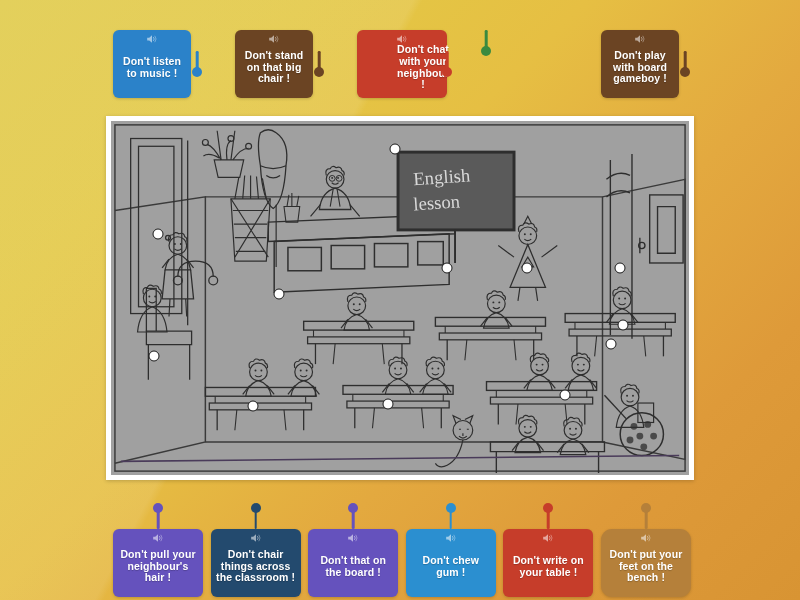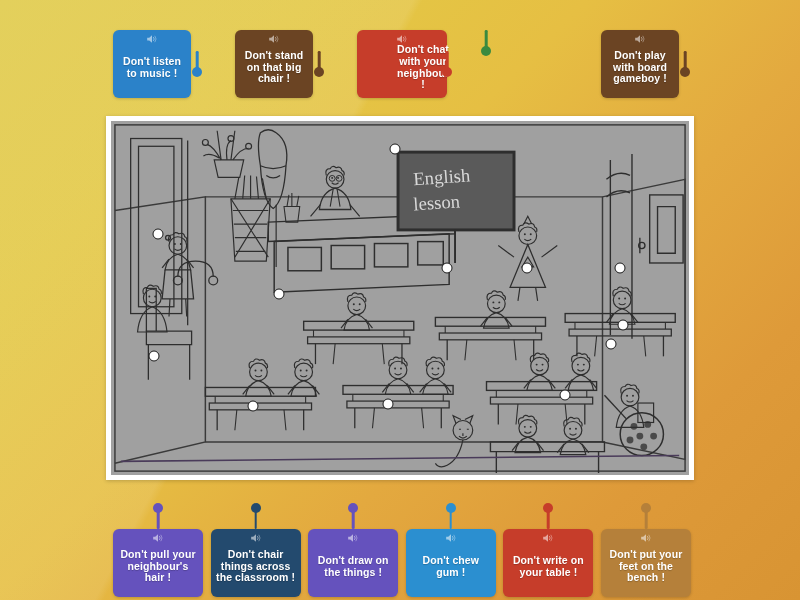"Don't draw on the things" div.card-text { text: draw on the things -> that on the board }
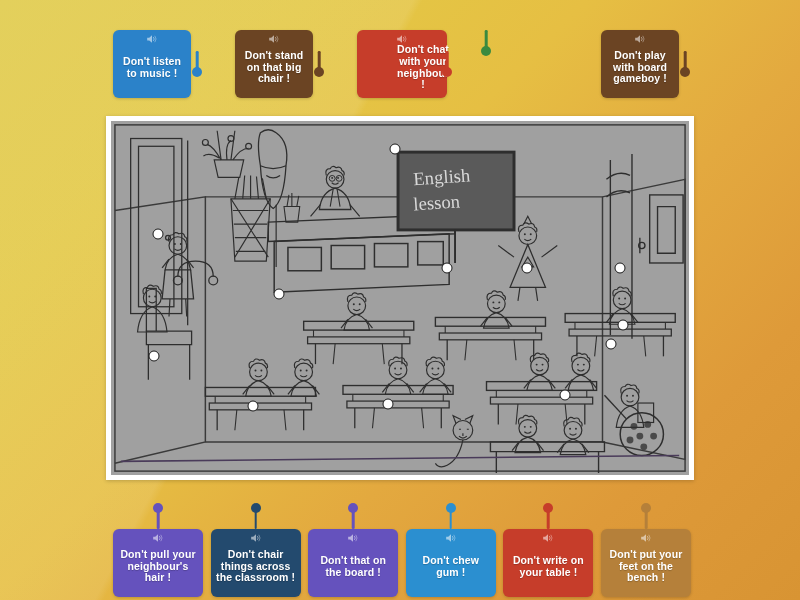"Don't put your feet on" div.card { border-radius: none -> 11px }
